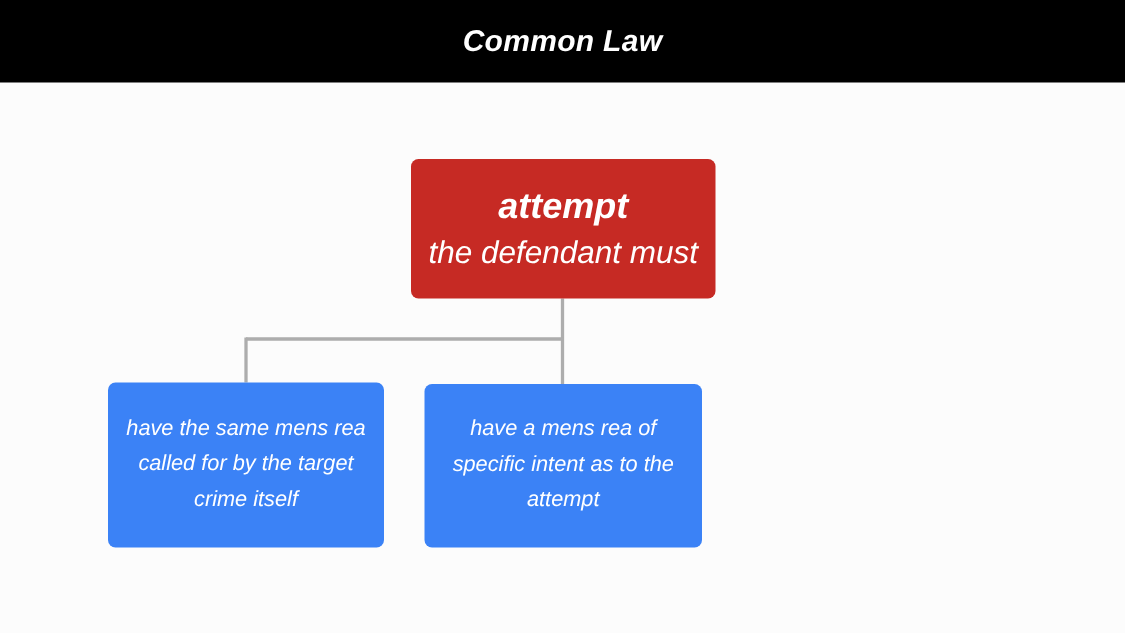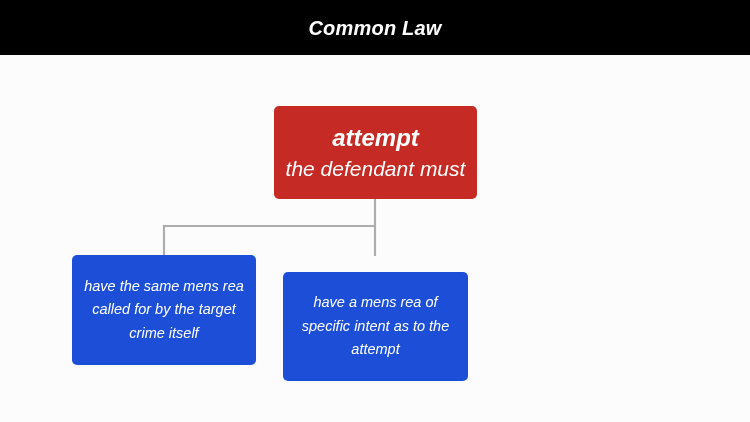"have the same mens rea" .node-child { background: #1d4ed8 -> #3b82f6 }
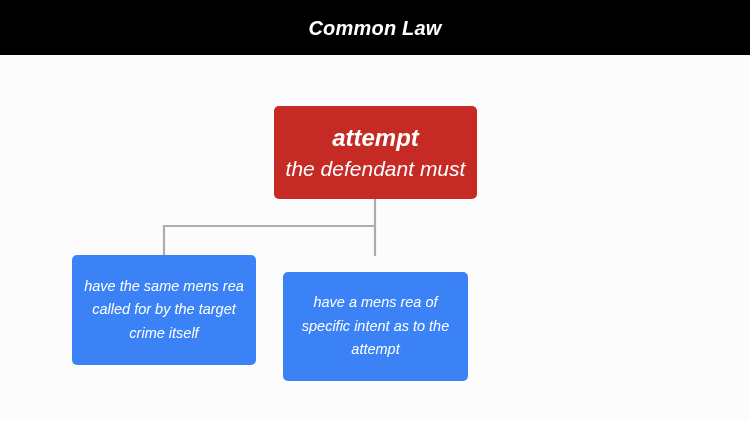"have a mens rea of" .node-child-right { margin-top: 16px -> none }
